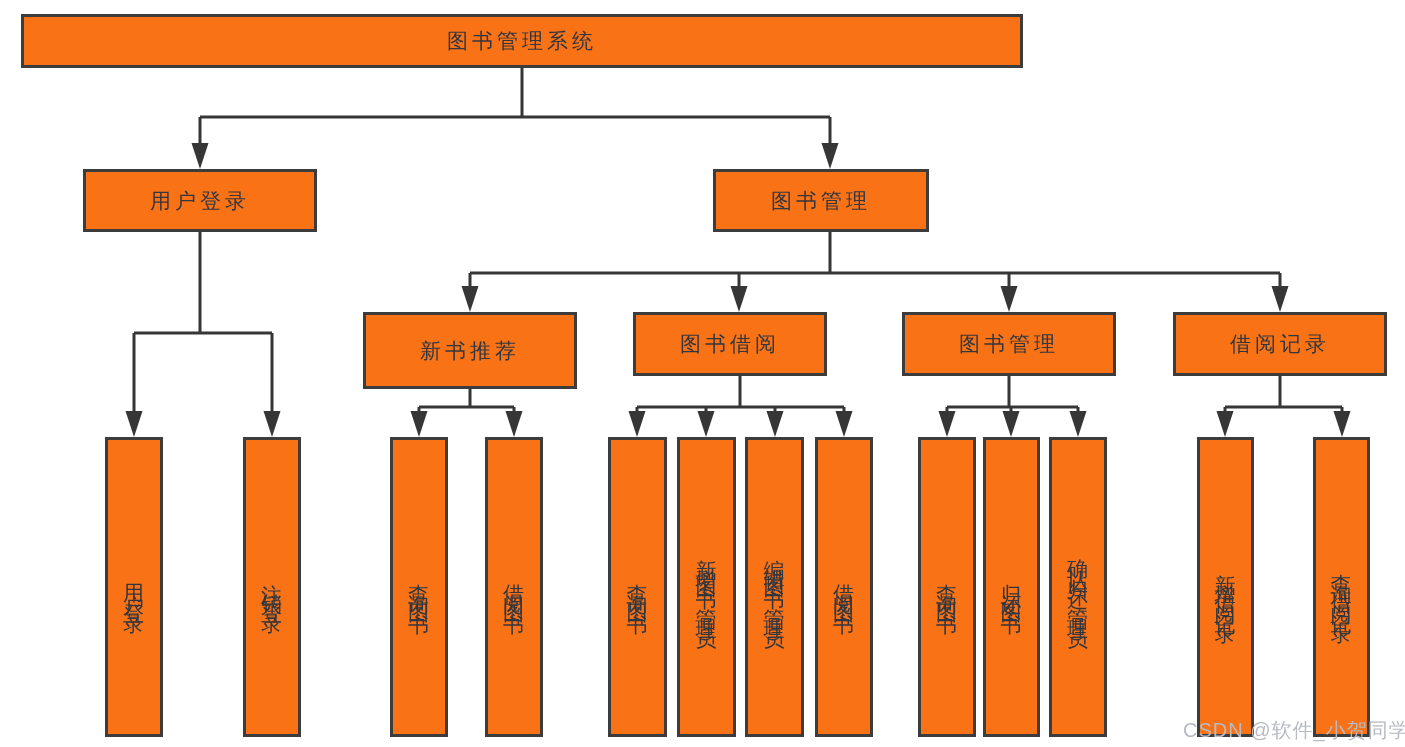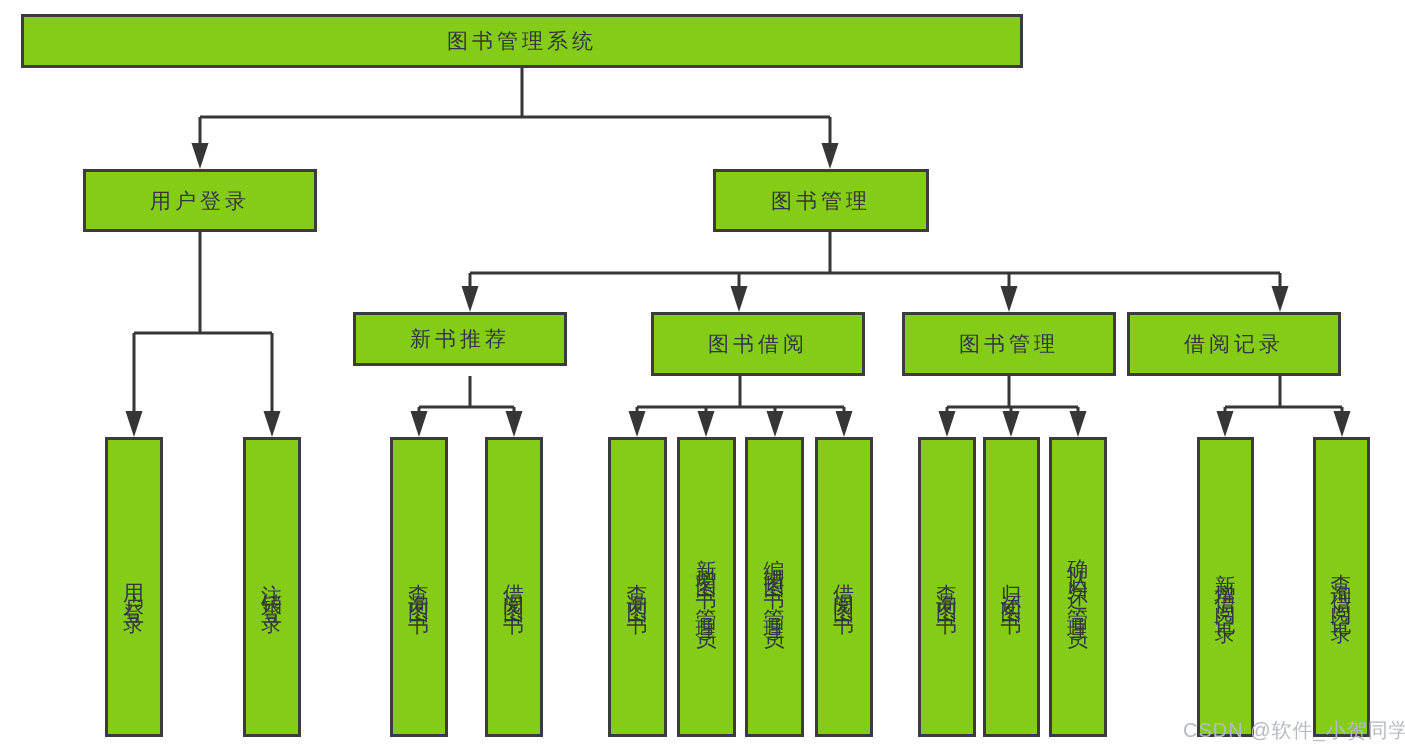"图书管理系统" .box { background: #84cc16 -> #f97316 }
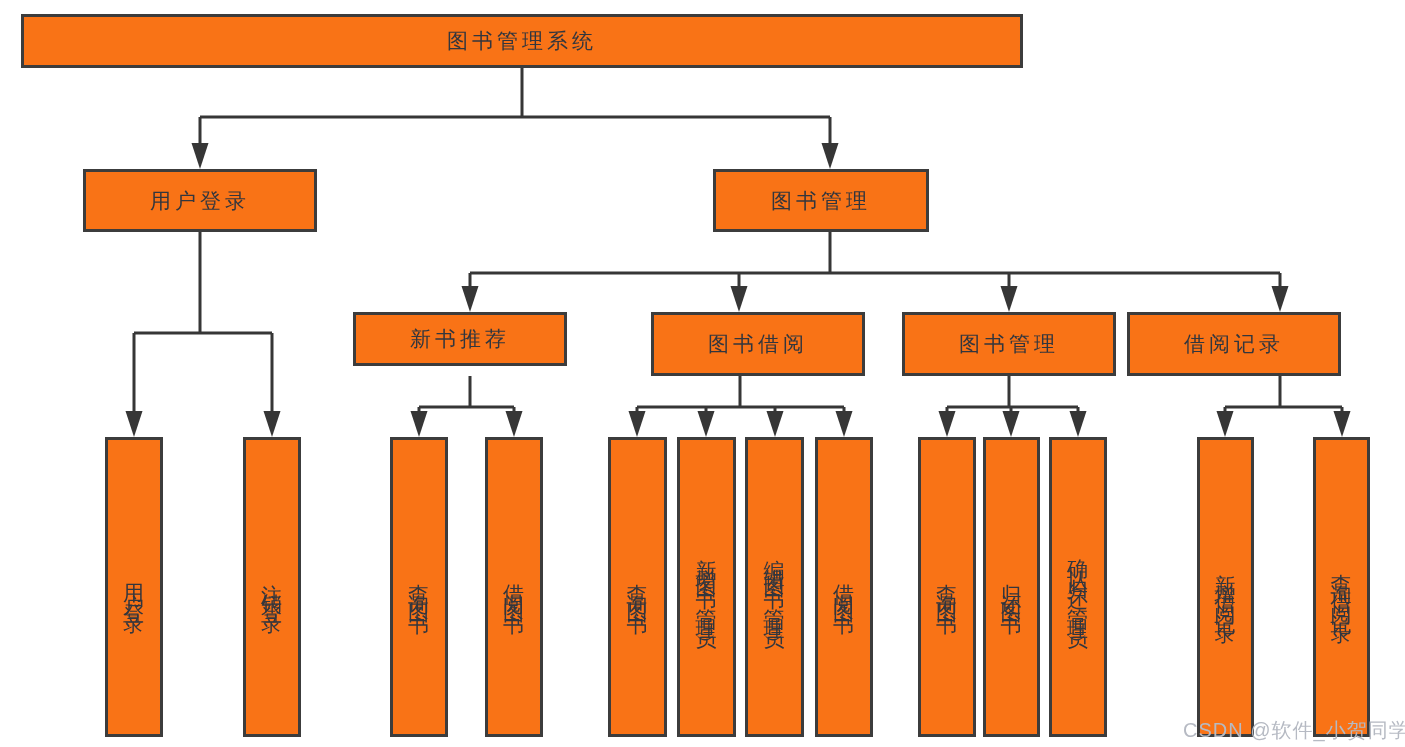"新书推荐" div.box { height: 54px -> 77px; left: 353px -> 363px }
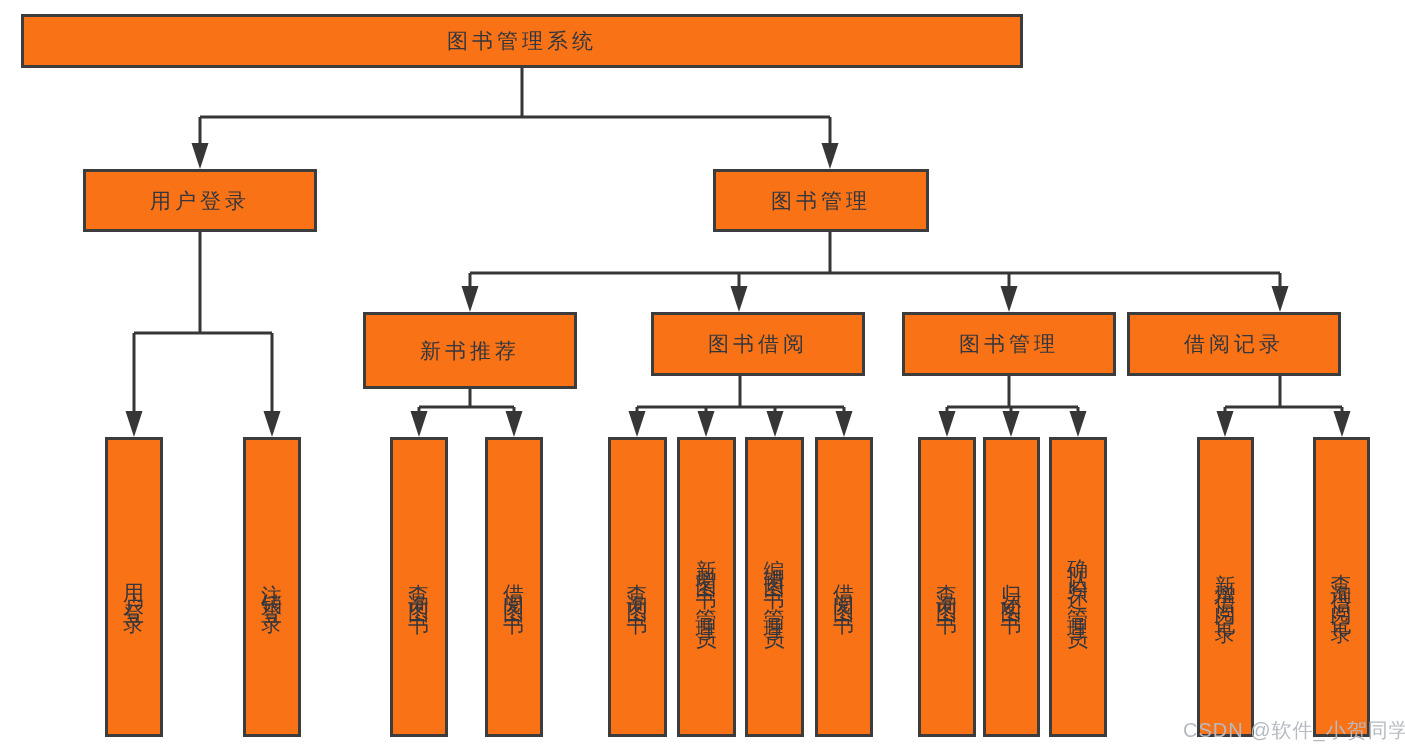"图书借阅" div.box { left: 651px -> 633px; width: 214px -> 194px }
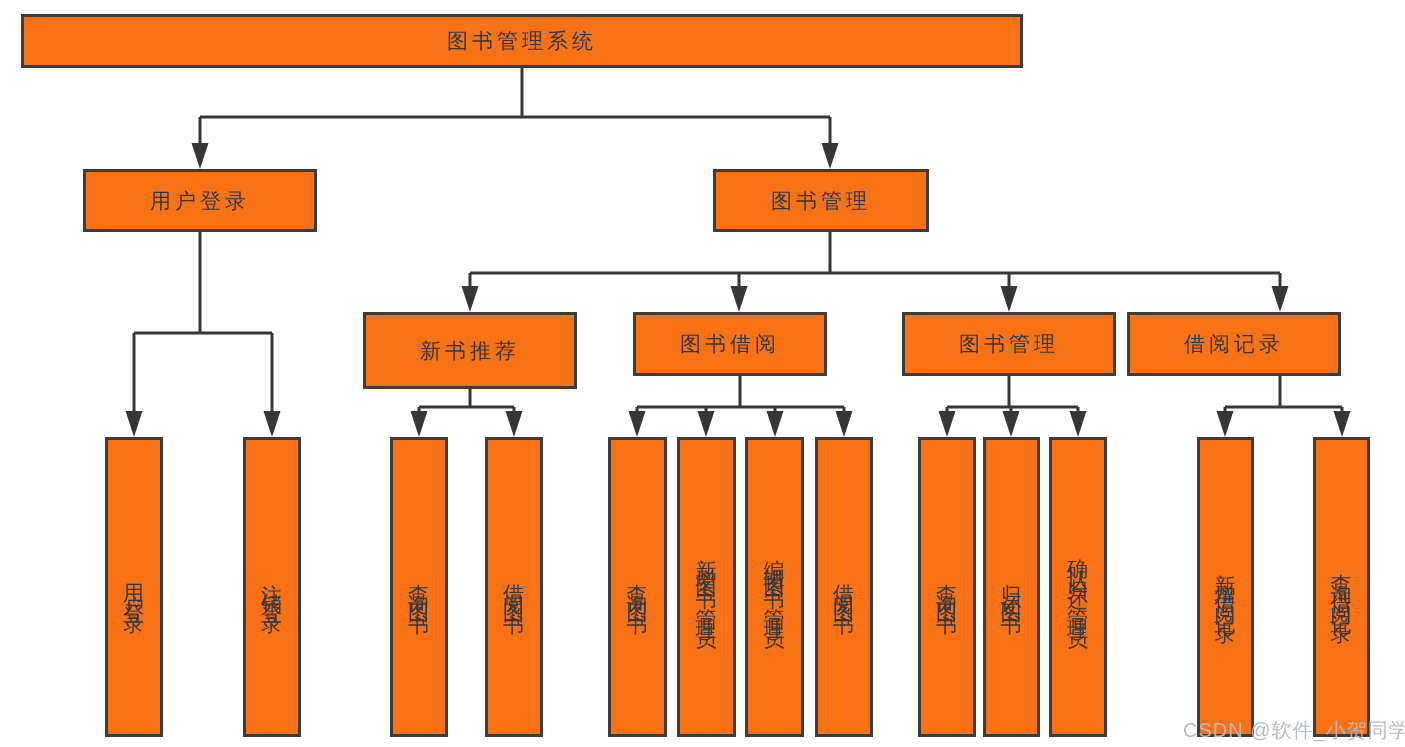"借阅记录" div.box { left: 1127px -> 1173px }
